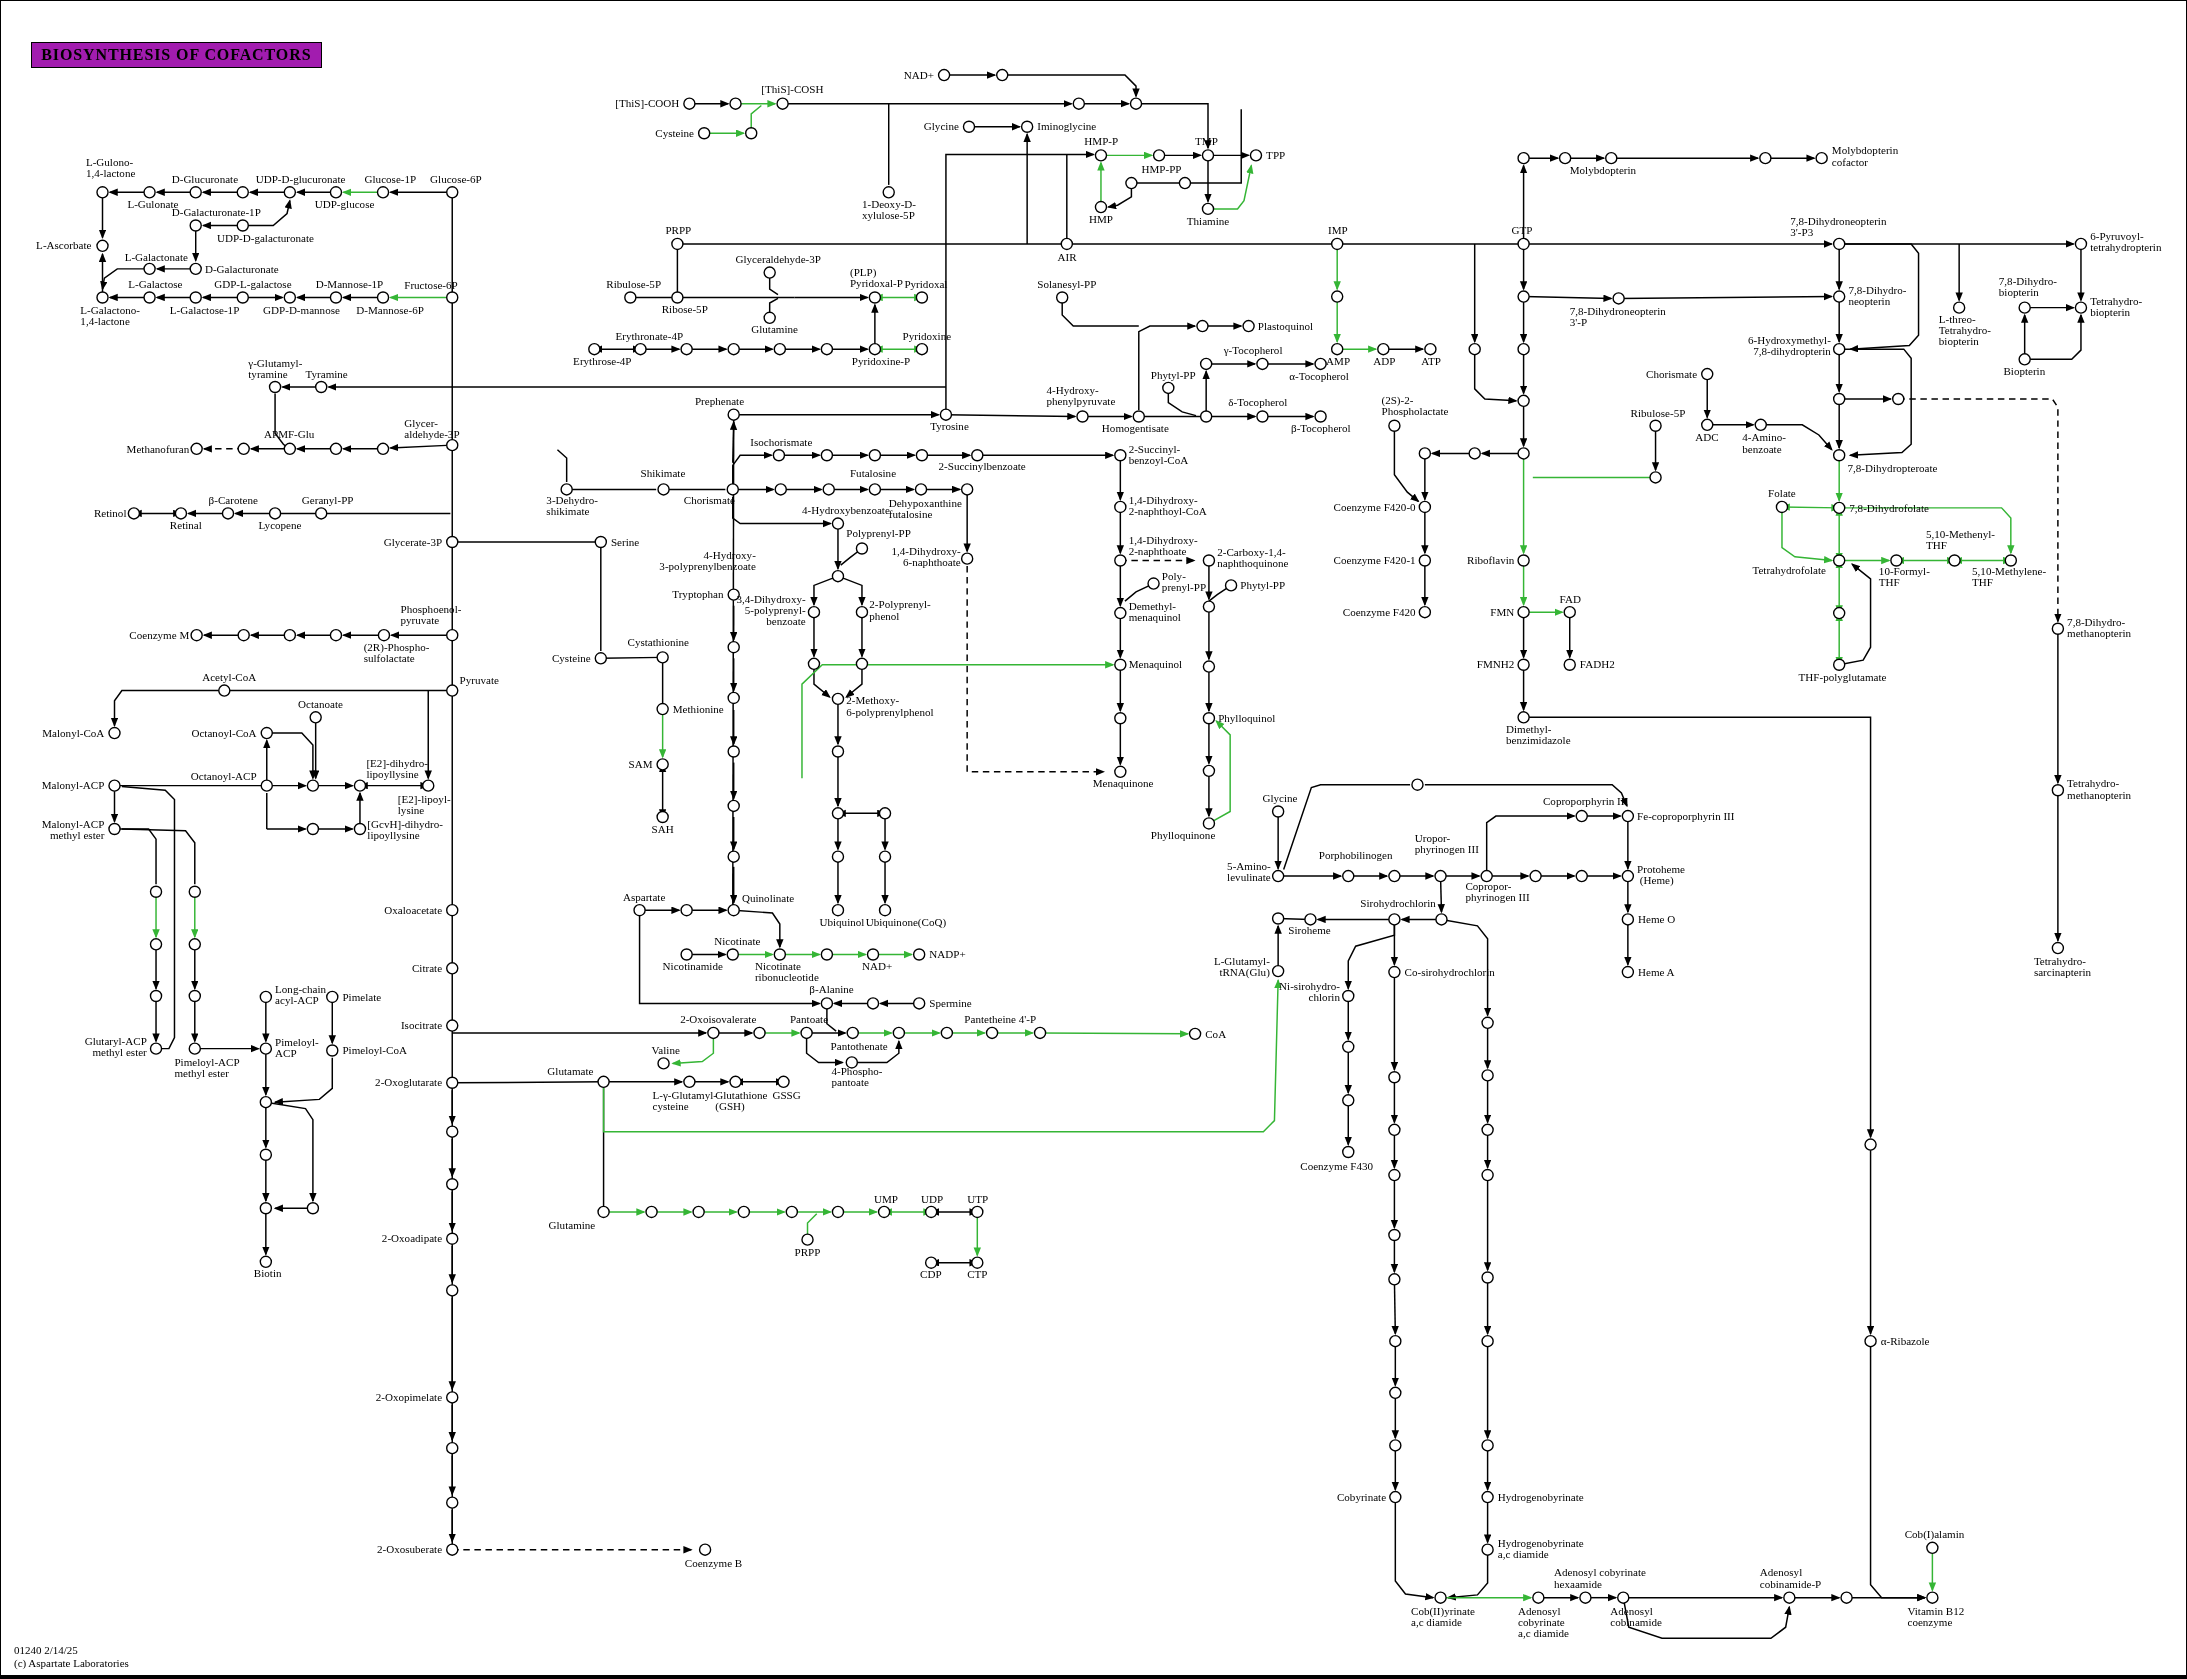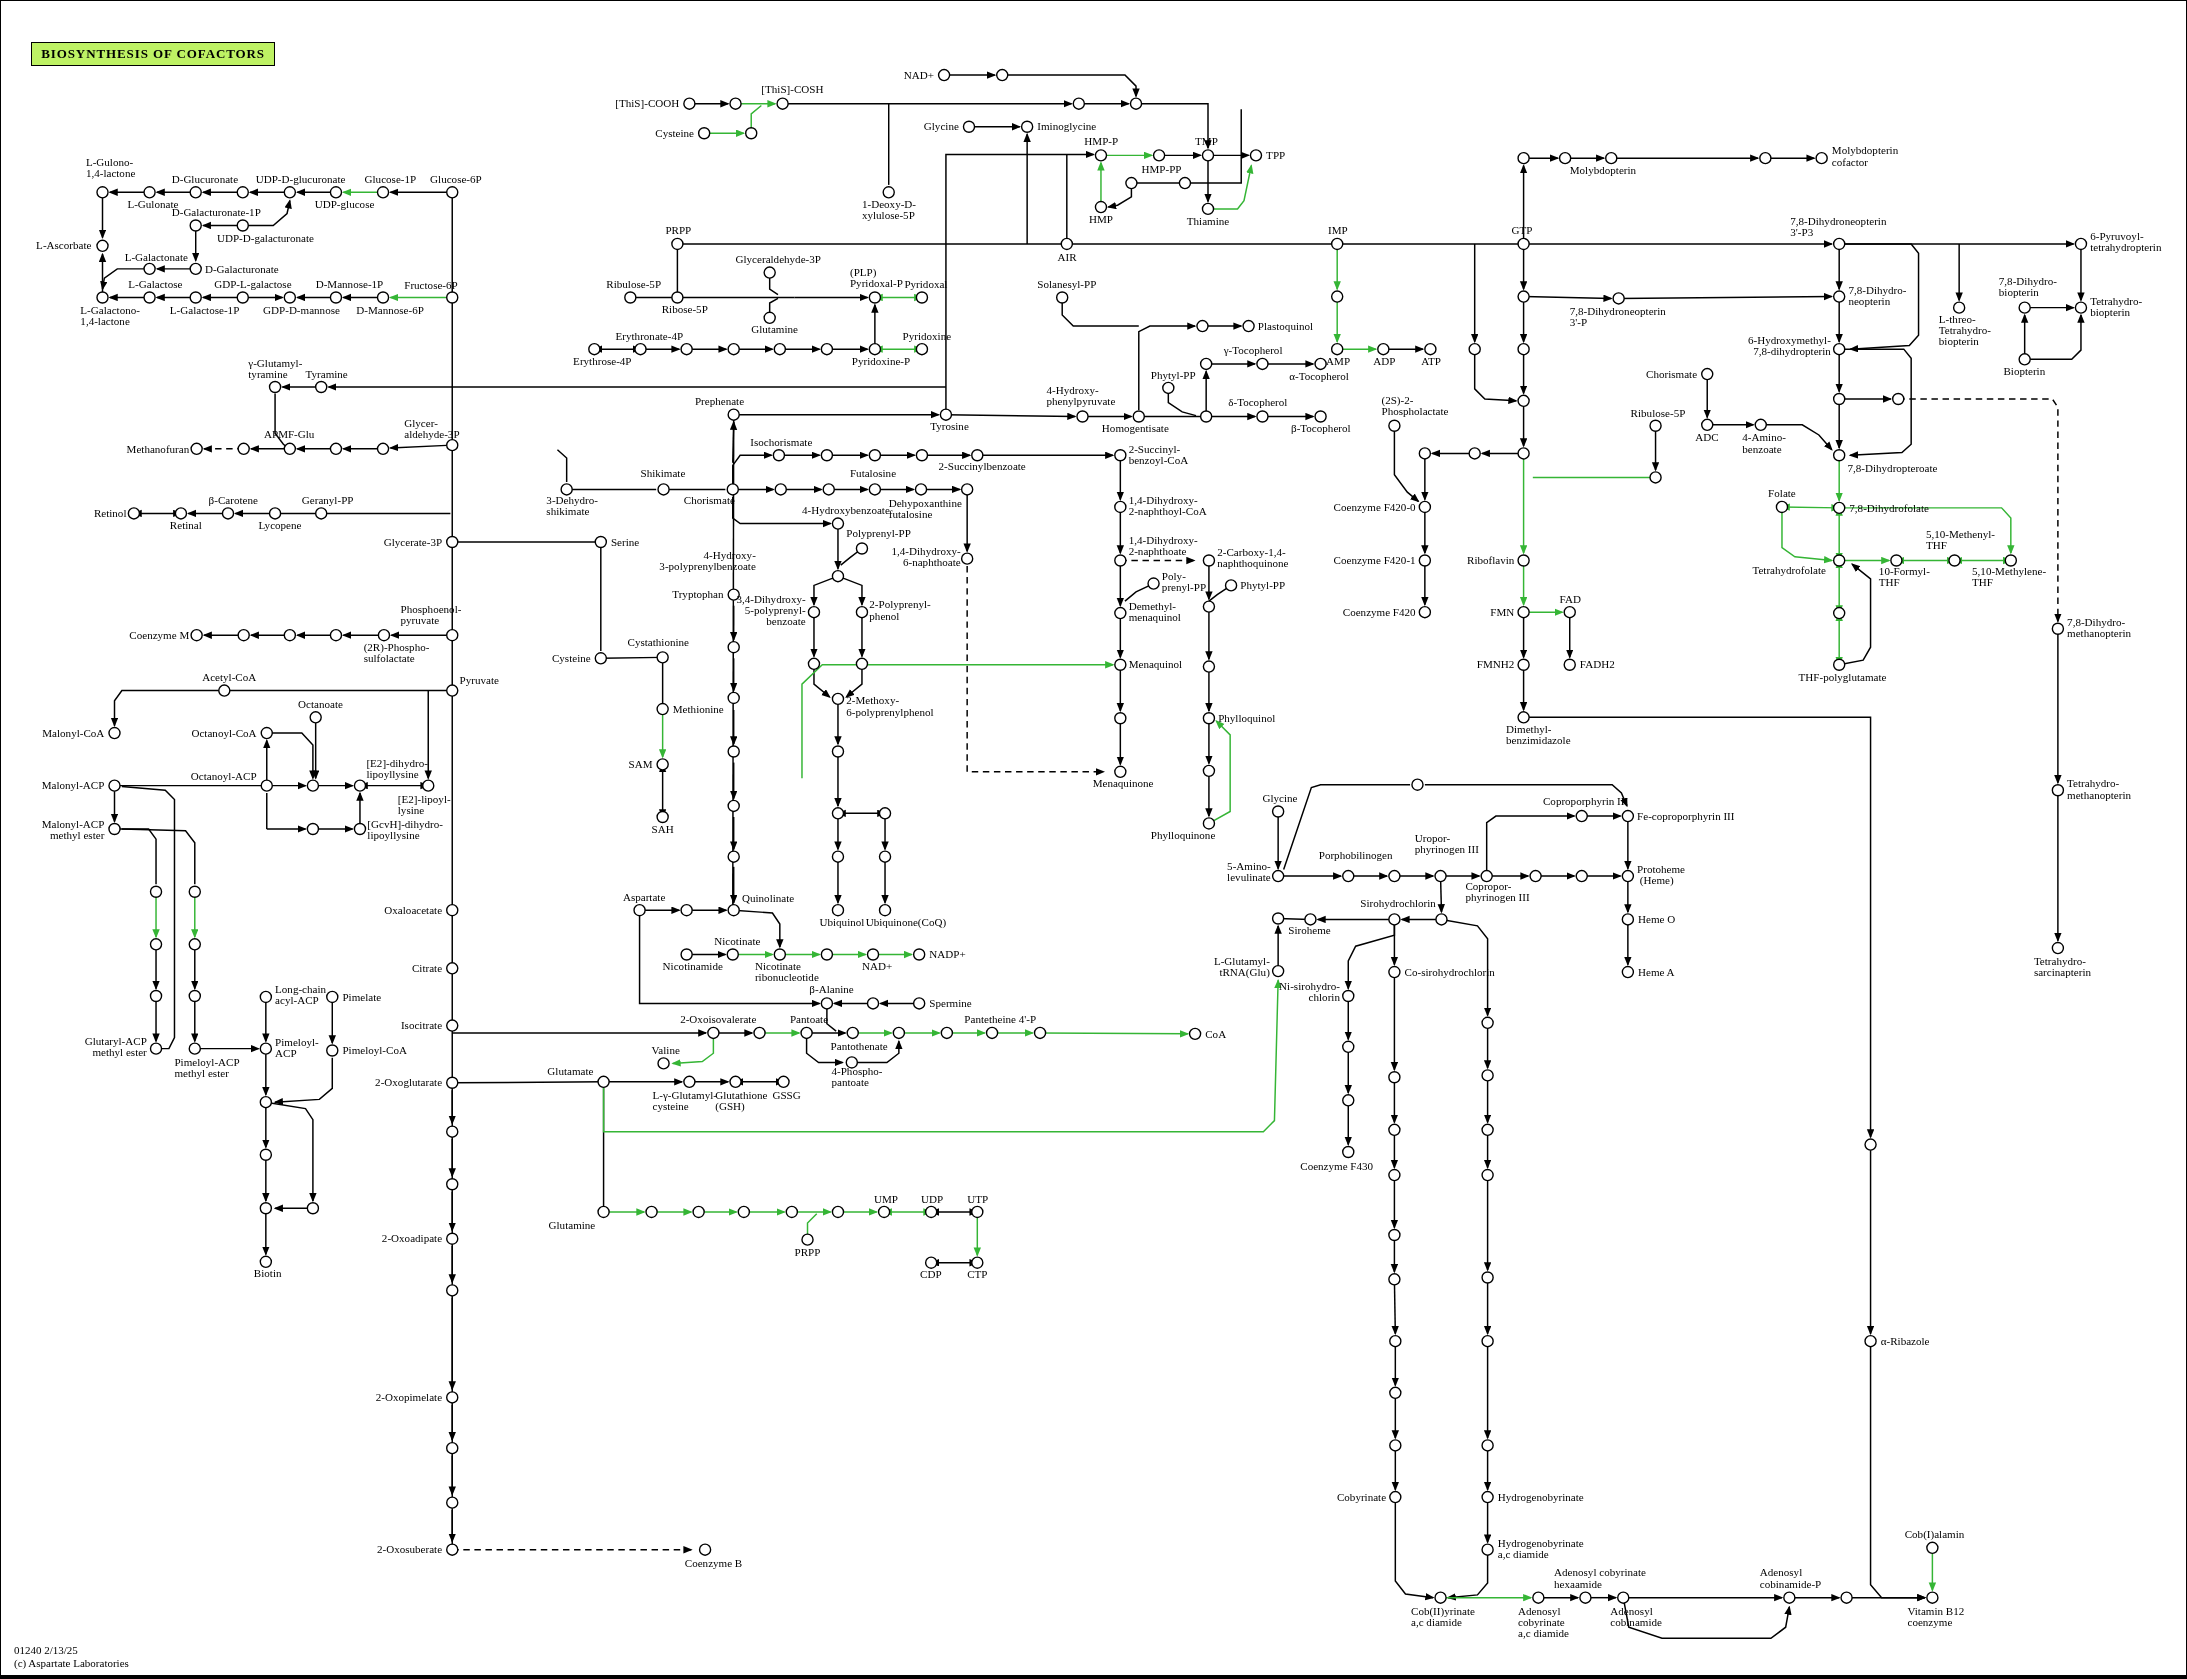"BIOSYNTHESIS OF COFACTORS" #titlebox { background: #bef264 -> #a21caf; font-size: 13px -> 16px }
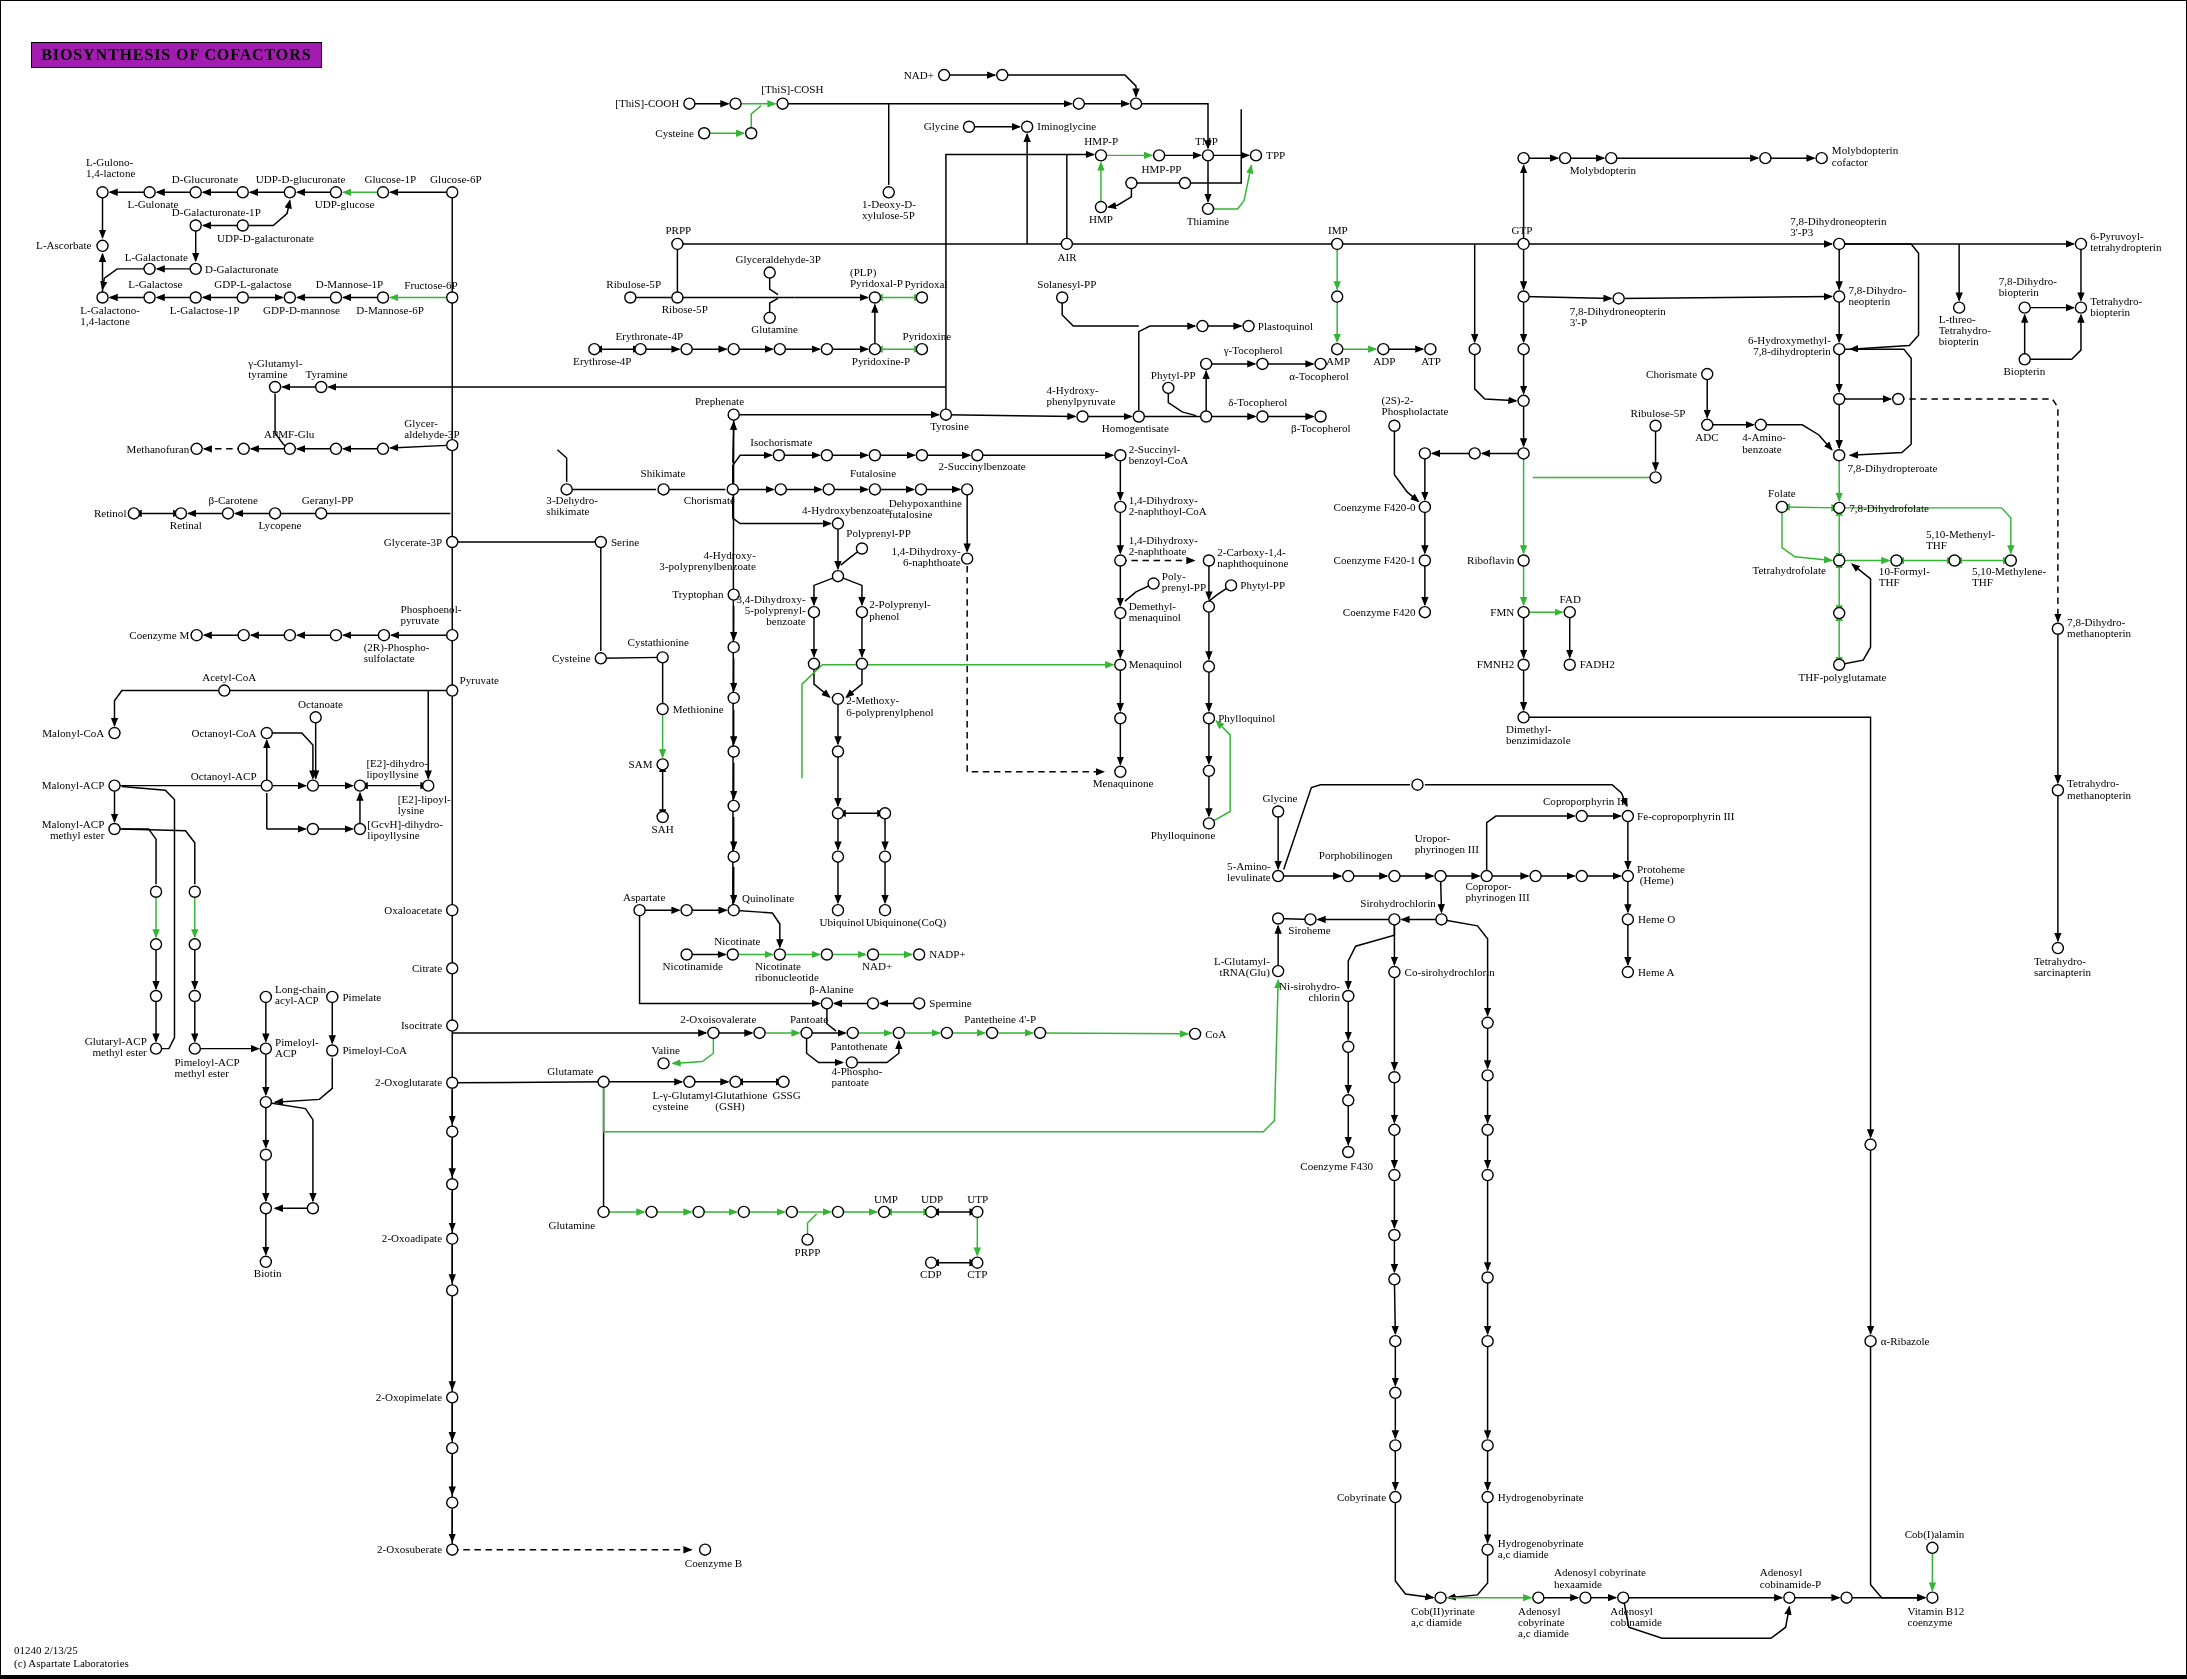"01240 2/13/25" div { text: 2/13/25 -> 2/14/25 }
